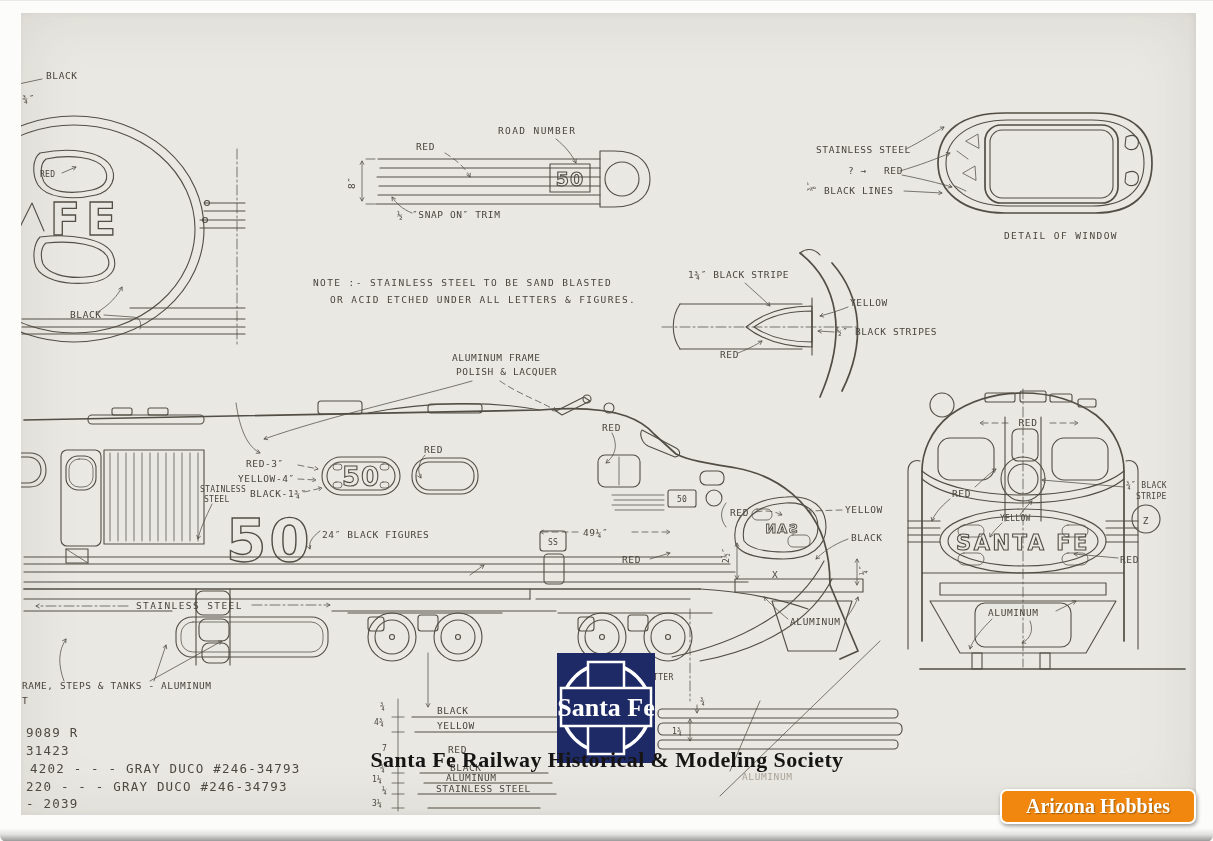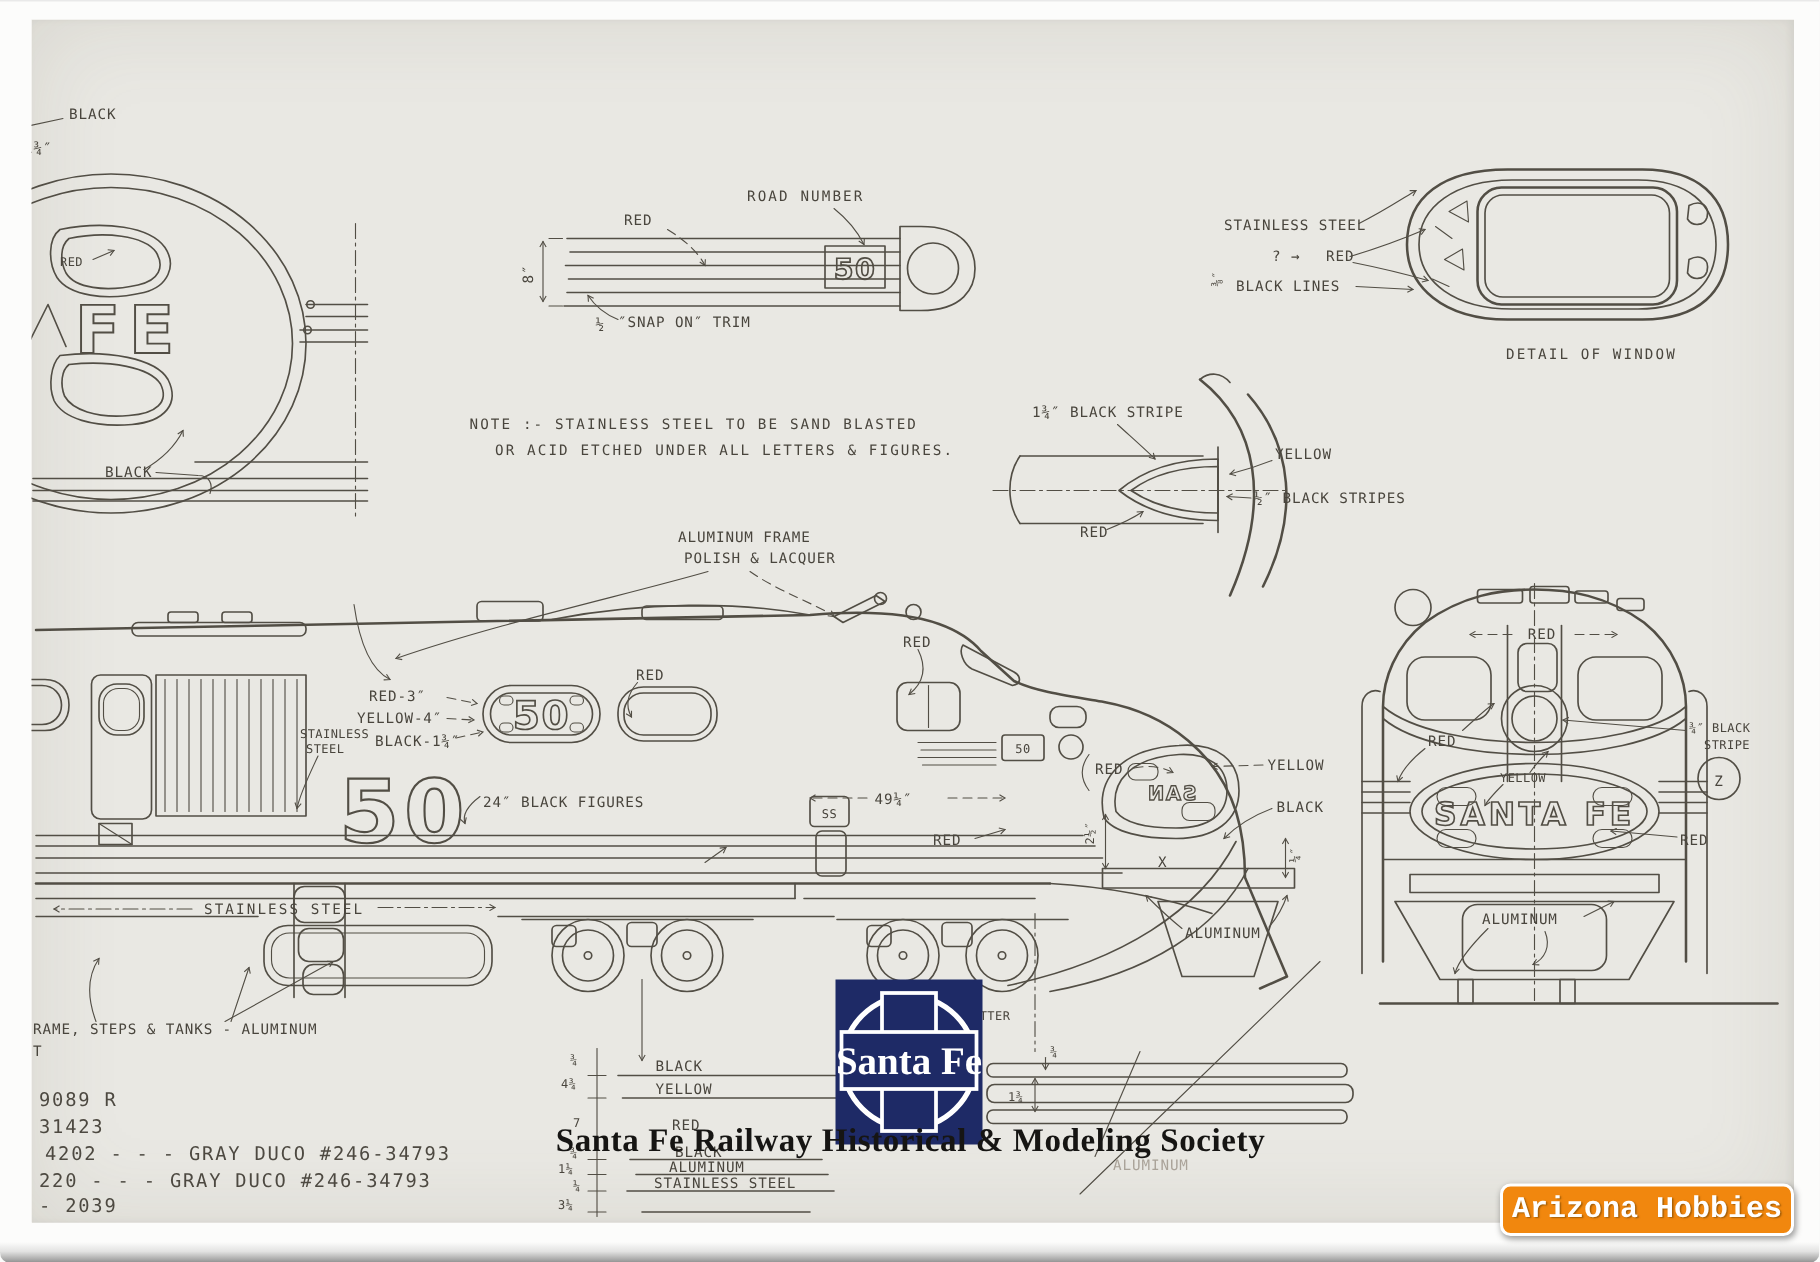"Arizona Hobbies" .badge span { font-family: Liberation Mono, monospace -> Liberation Serif, serif }
